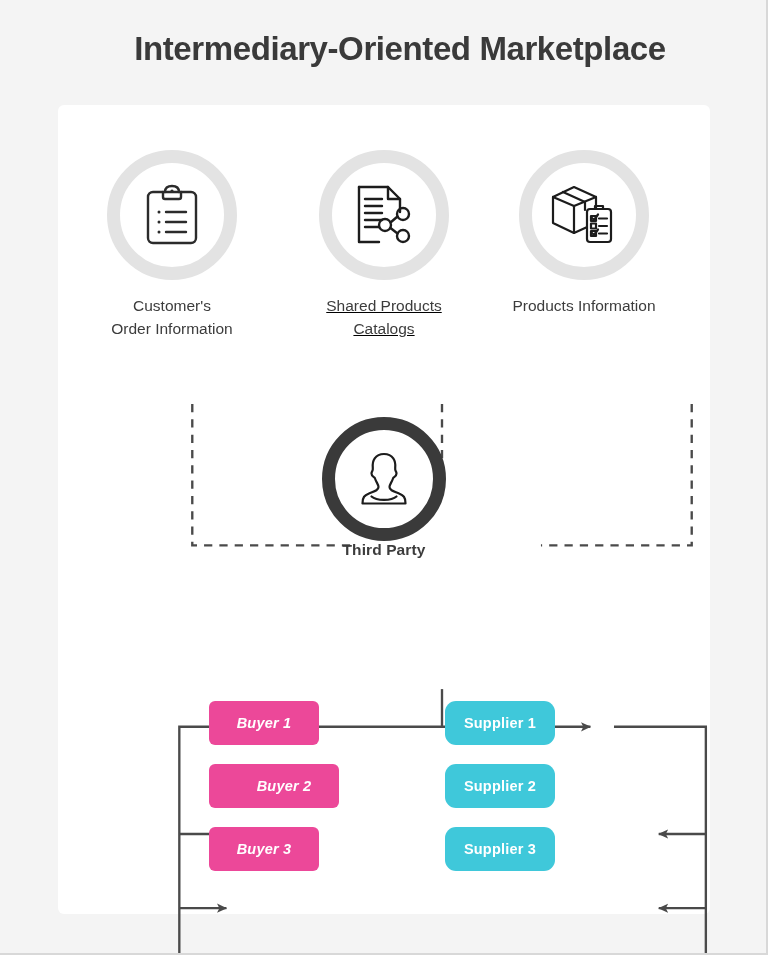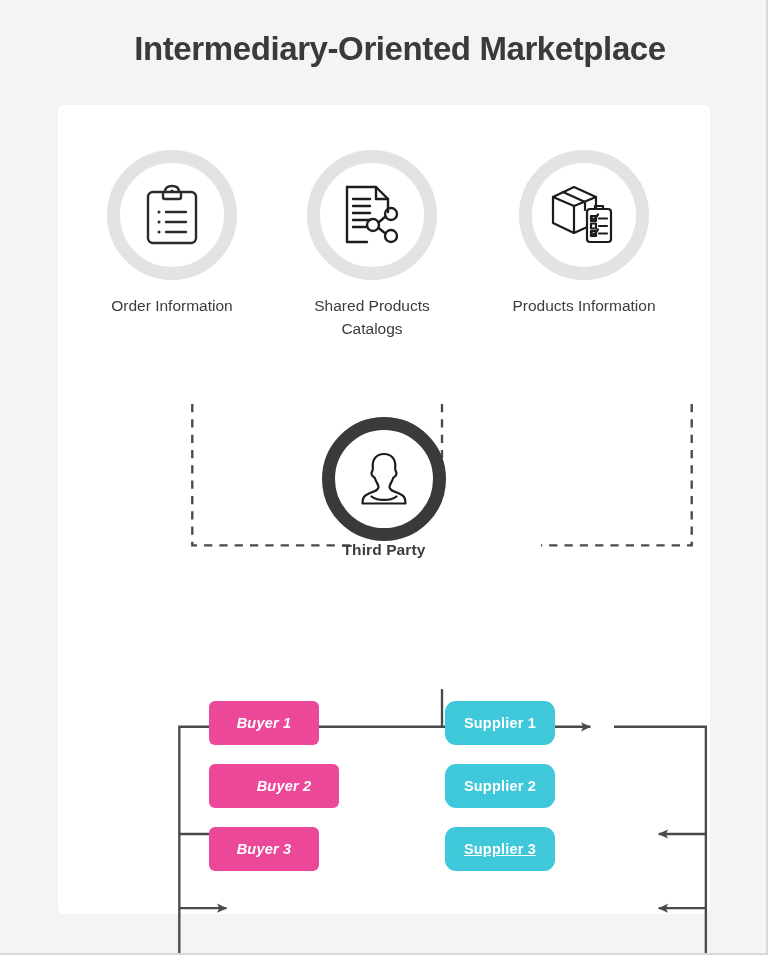"Customer's" div { html: none -> <div>Customer's</div> }
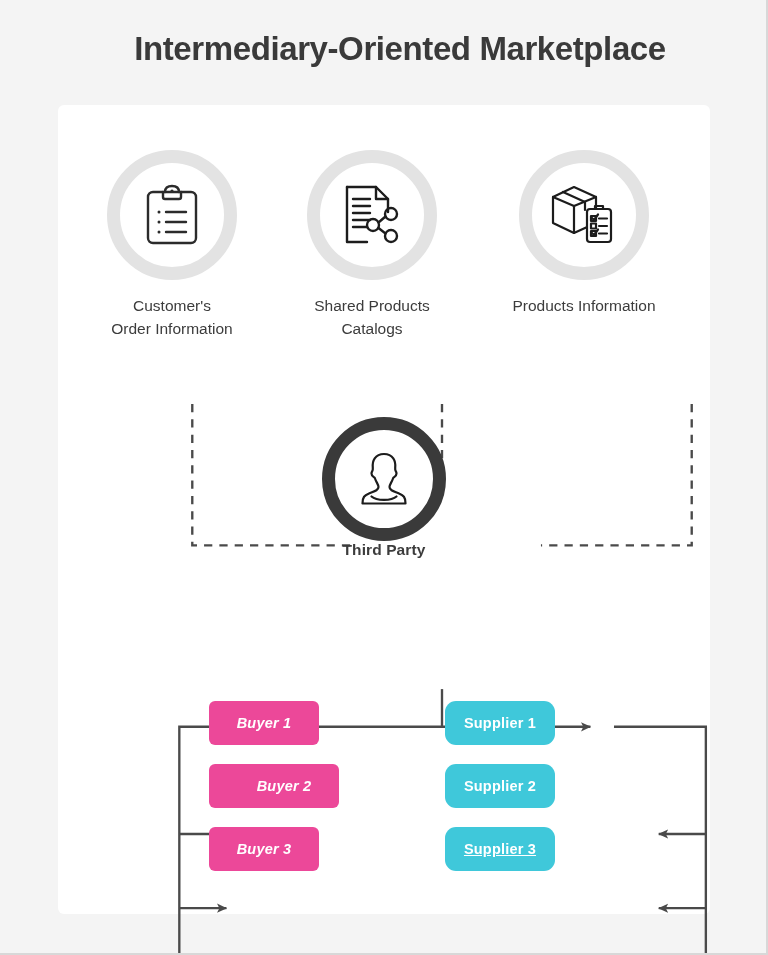"Shared Products" div.source-node { left: 214px -> 226px; text-decoration: none -> underline }
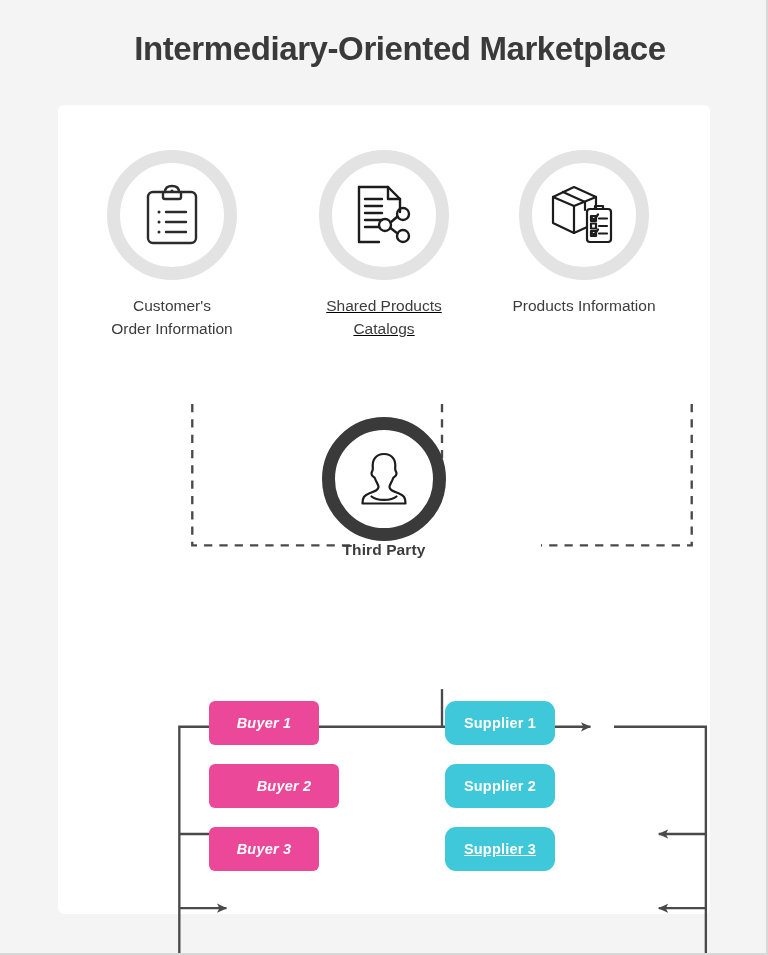"Supplier 3" div.entity-box { text-decoration: underline -> none }
